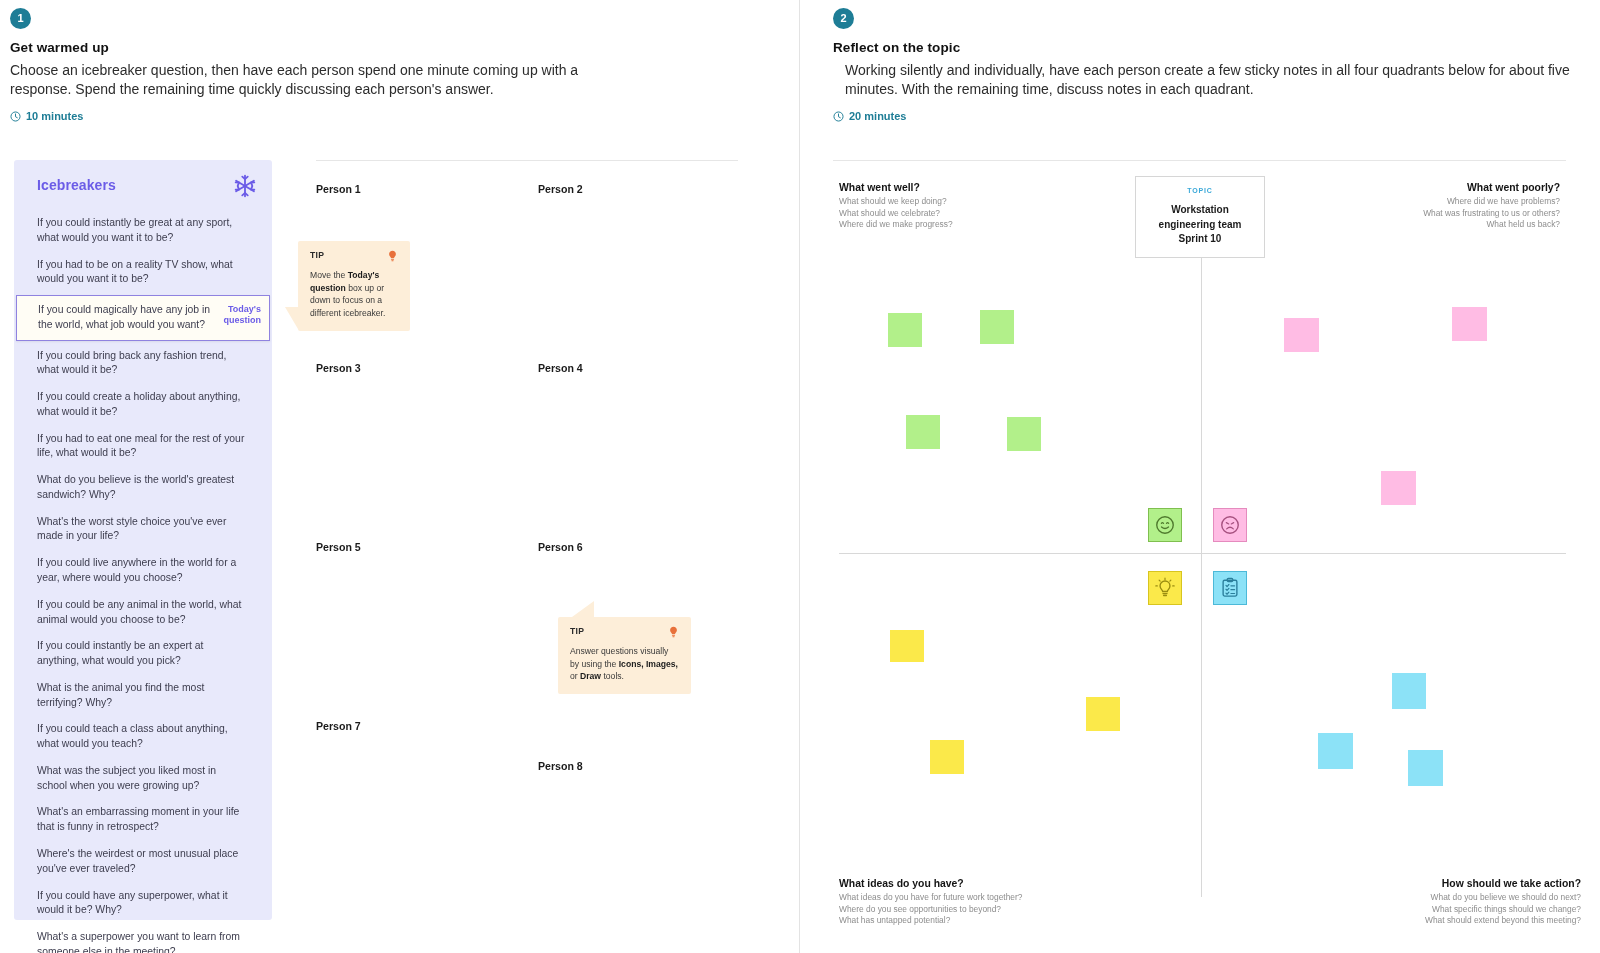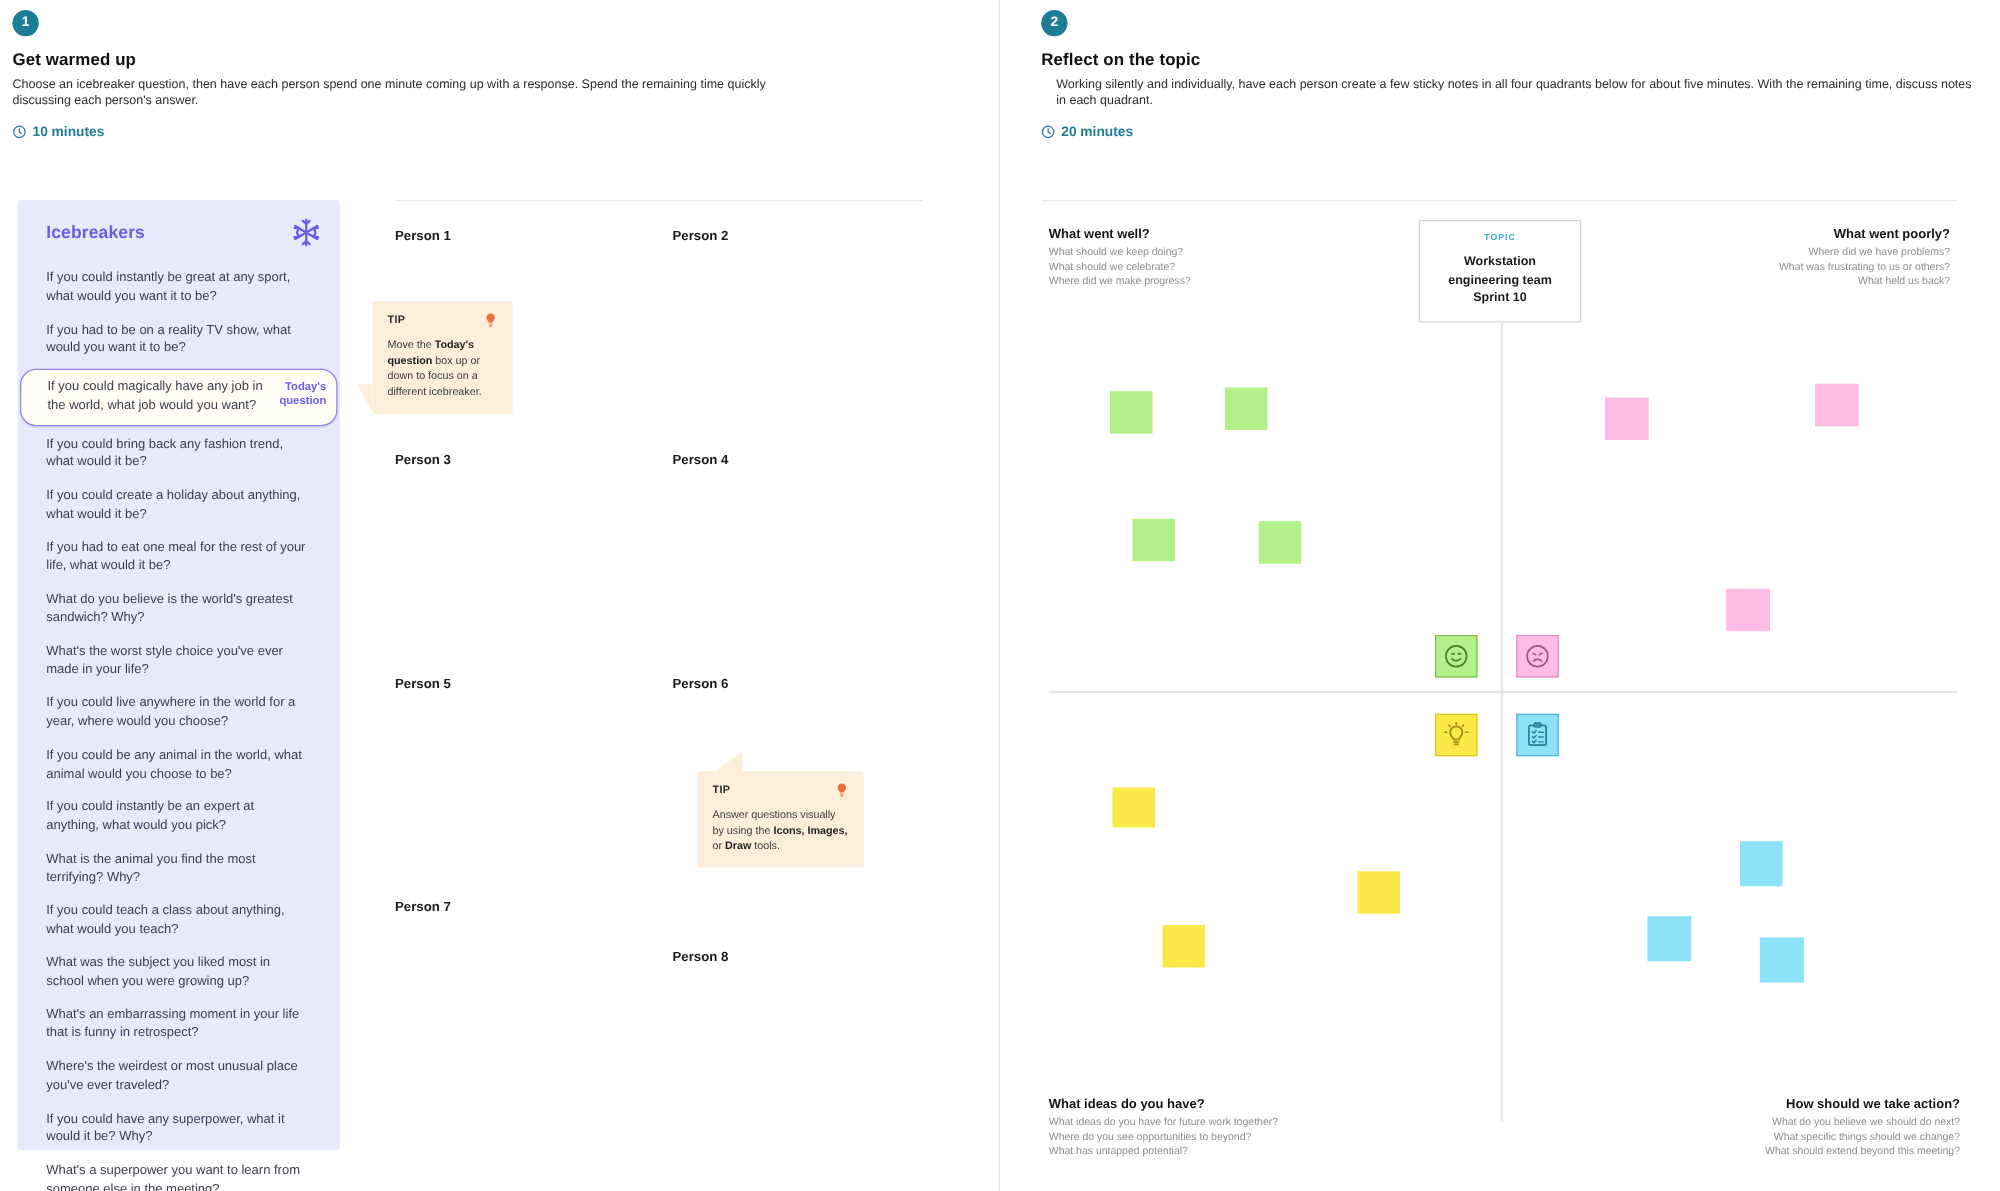"Choose an icebreaker question, then" .step-desc { font-size: 10px -> 14px }
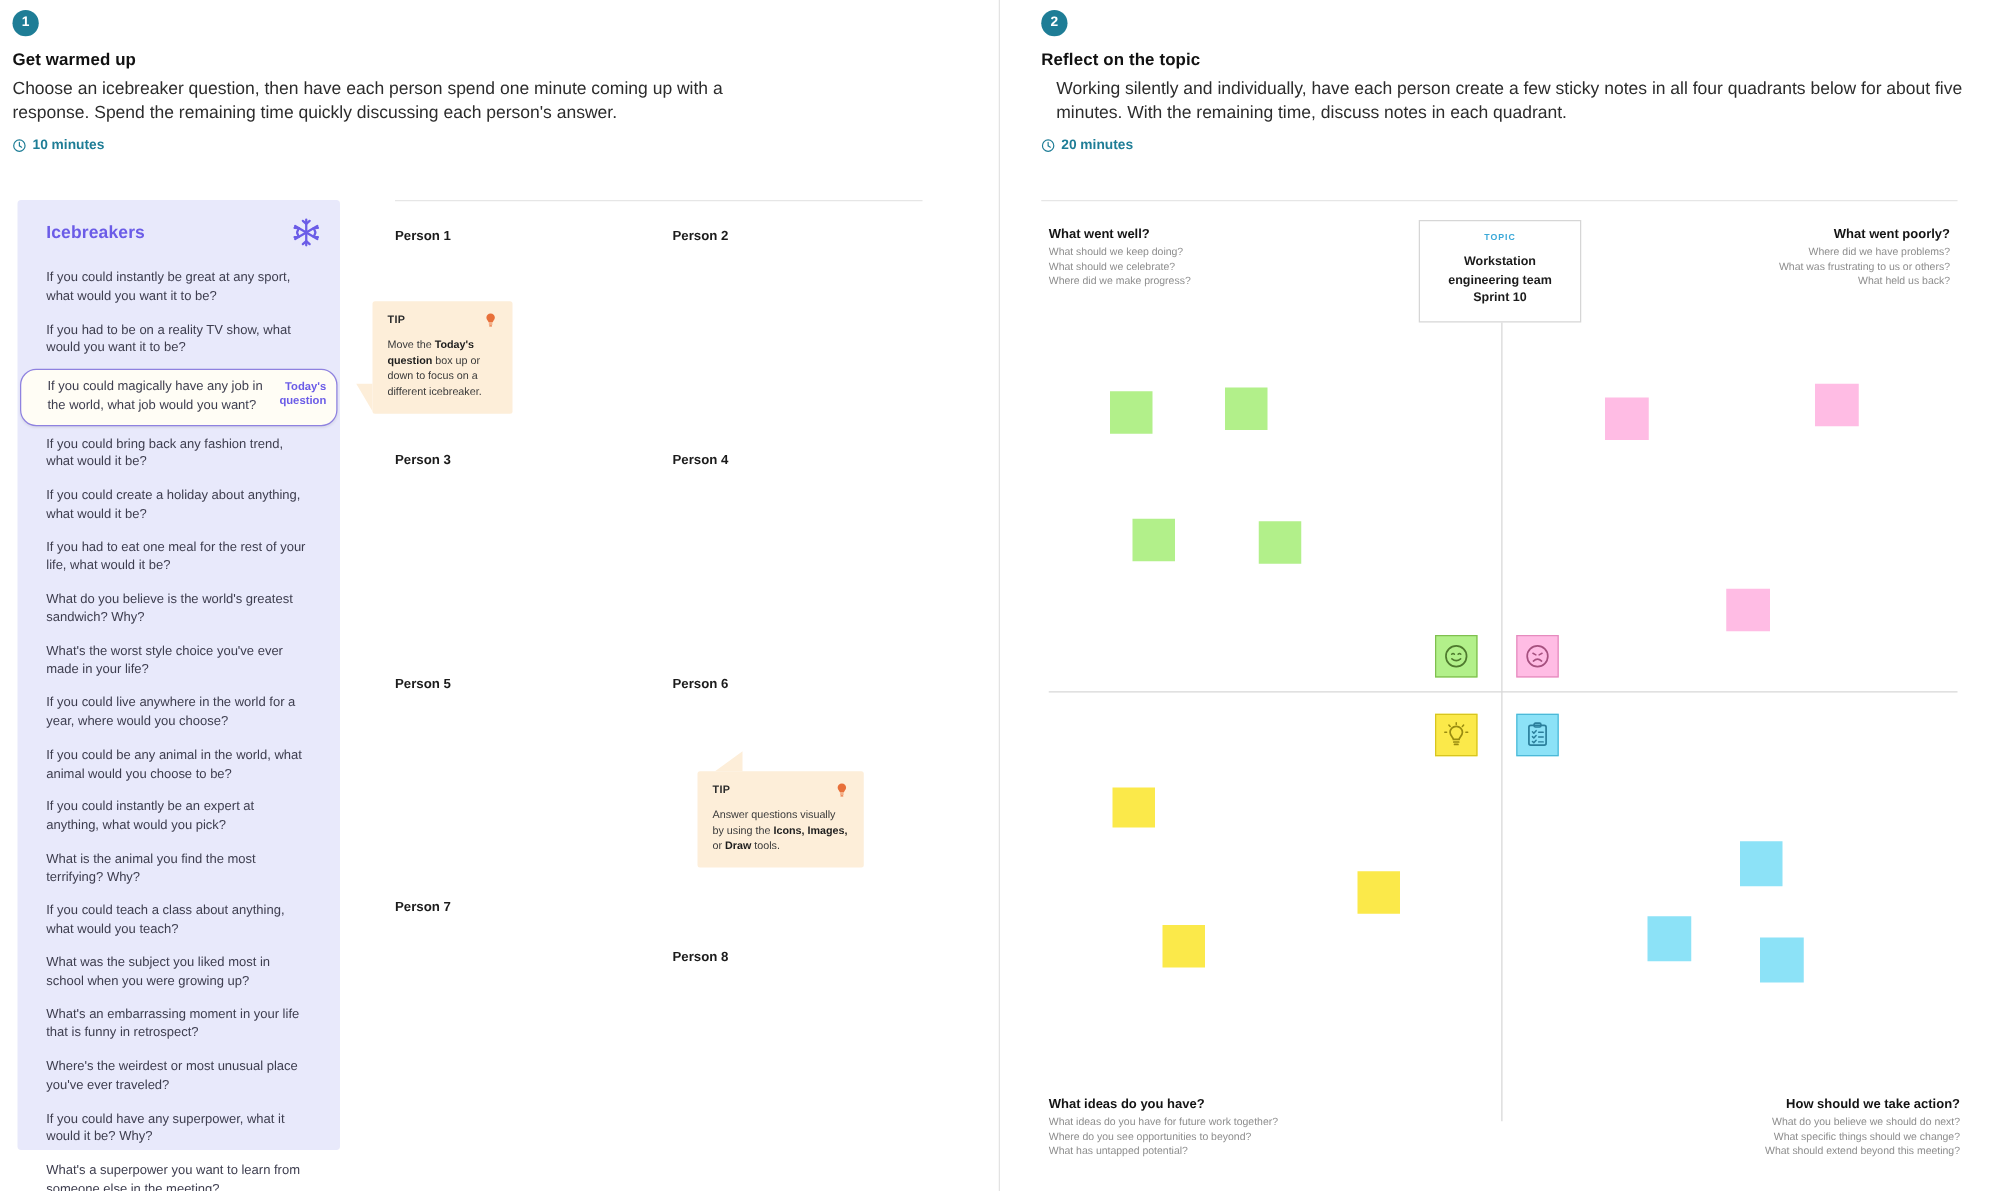"If you could magically have" .ib-item.today { border-radius: 13px -> 0 }
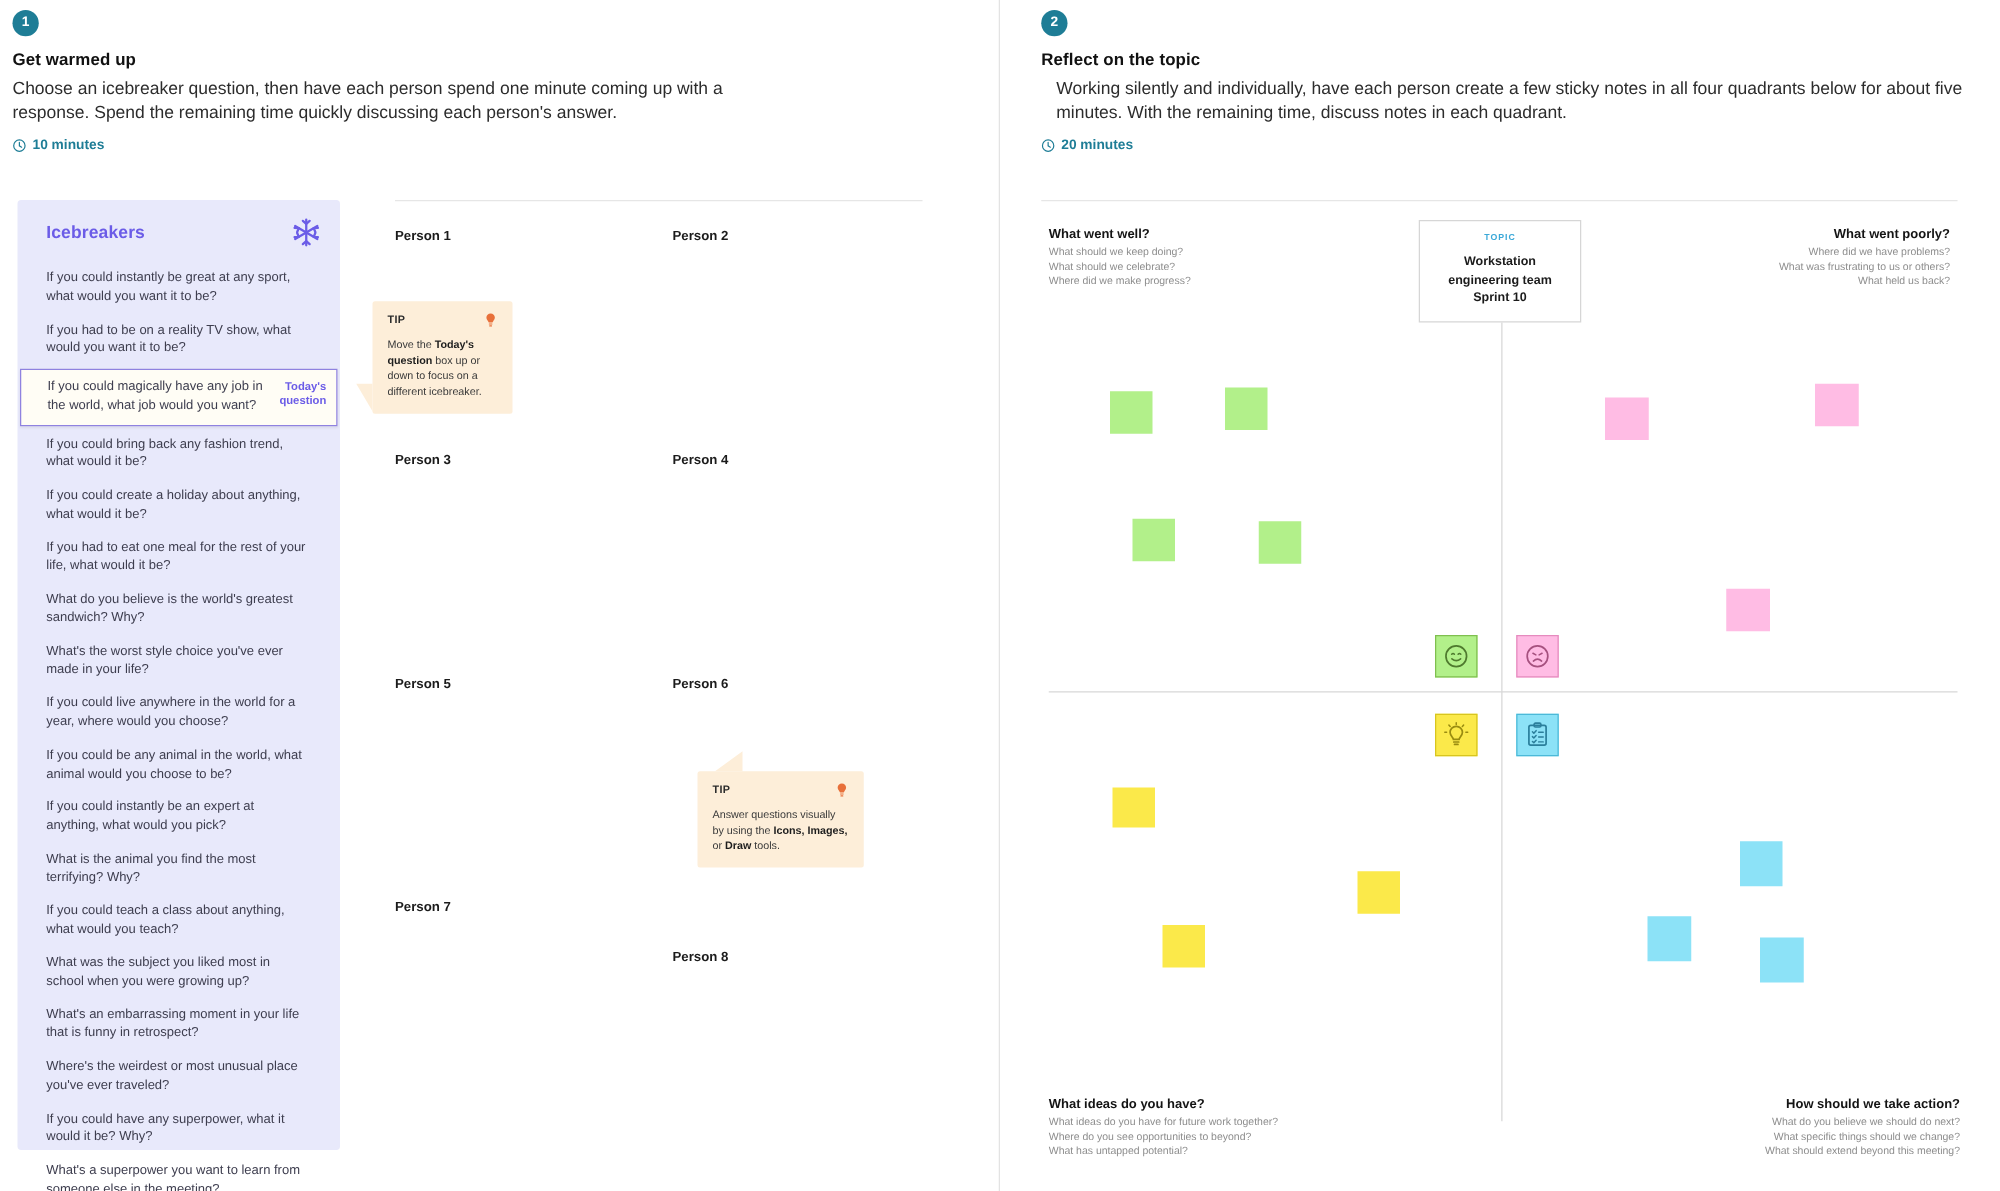"How should we take action?" div.quad-label { left: 411px -> 424px }
